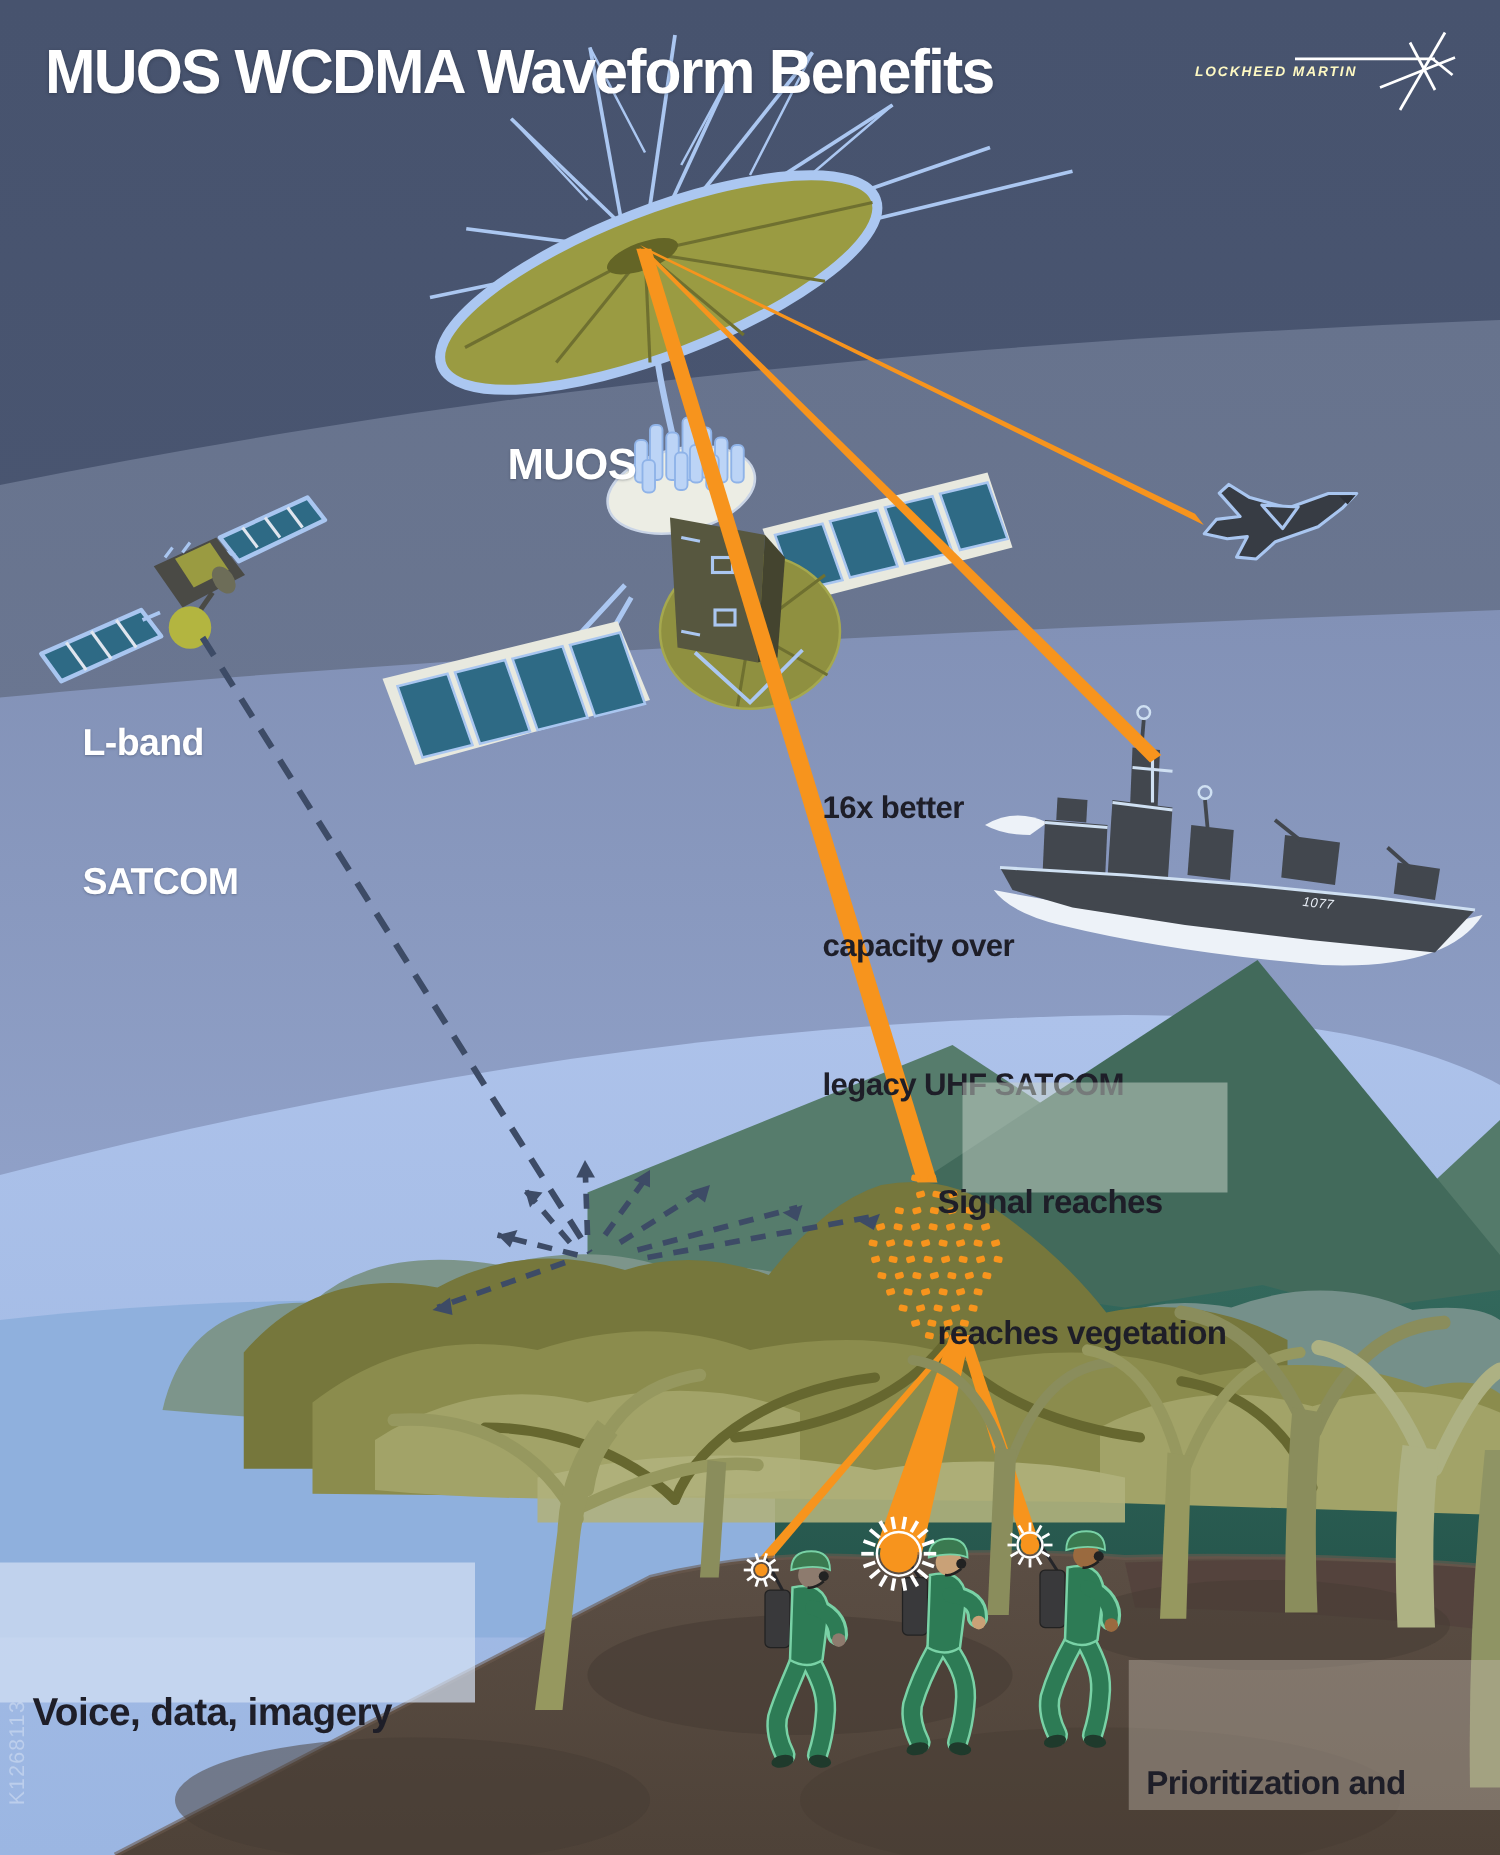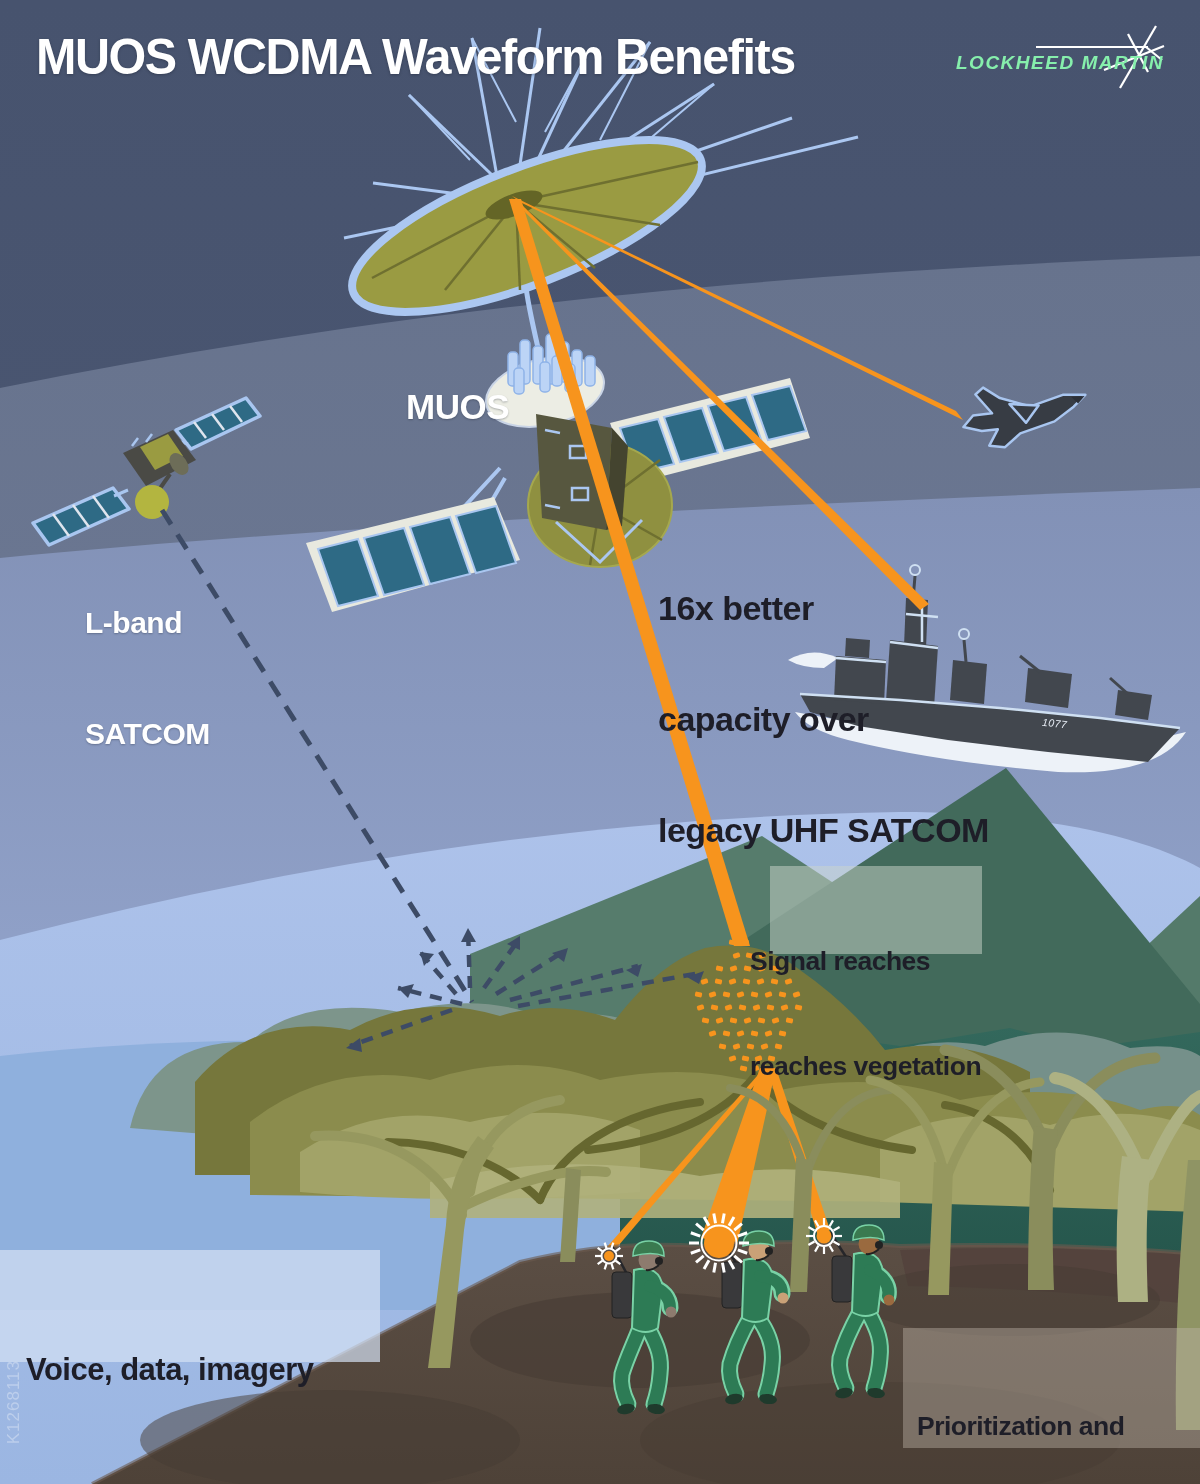"LOCKHEED MARTIN" .logo-text { color: #86efac -> #fef9c3; font-size: 19px -> 11px }
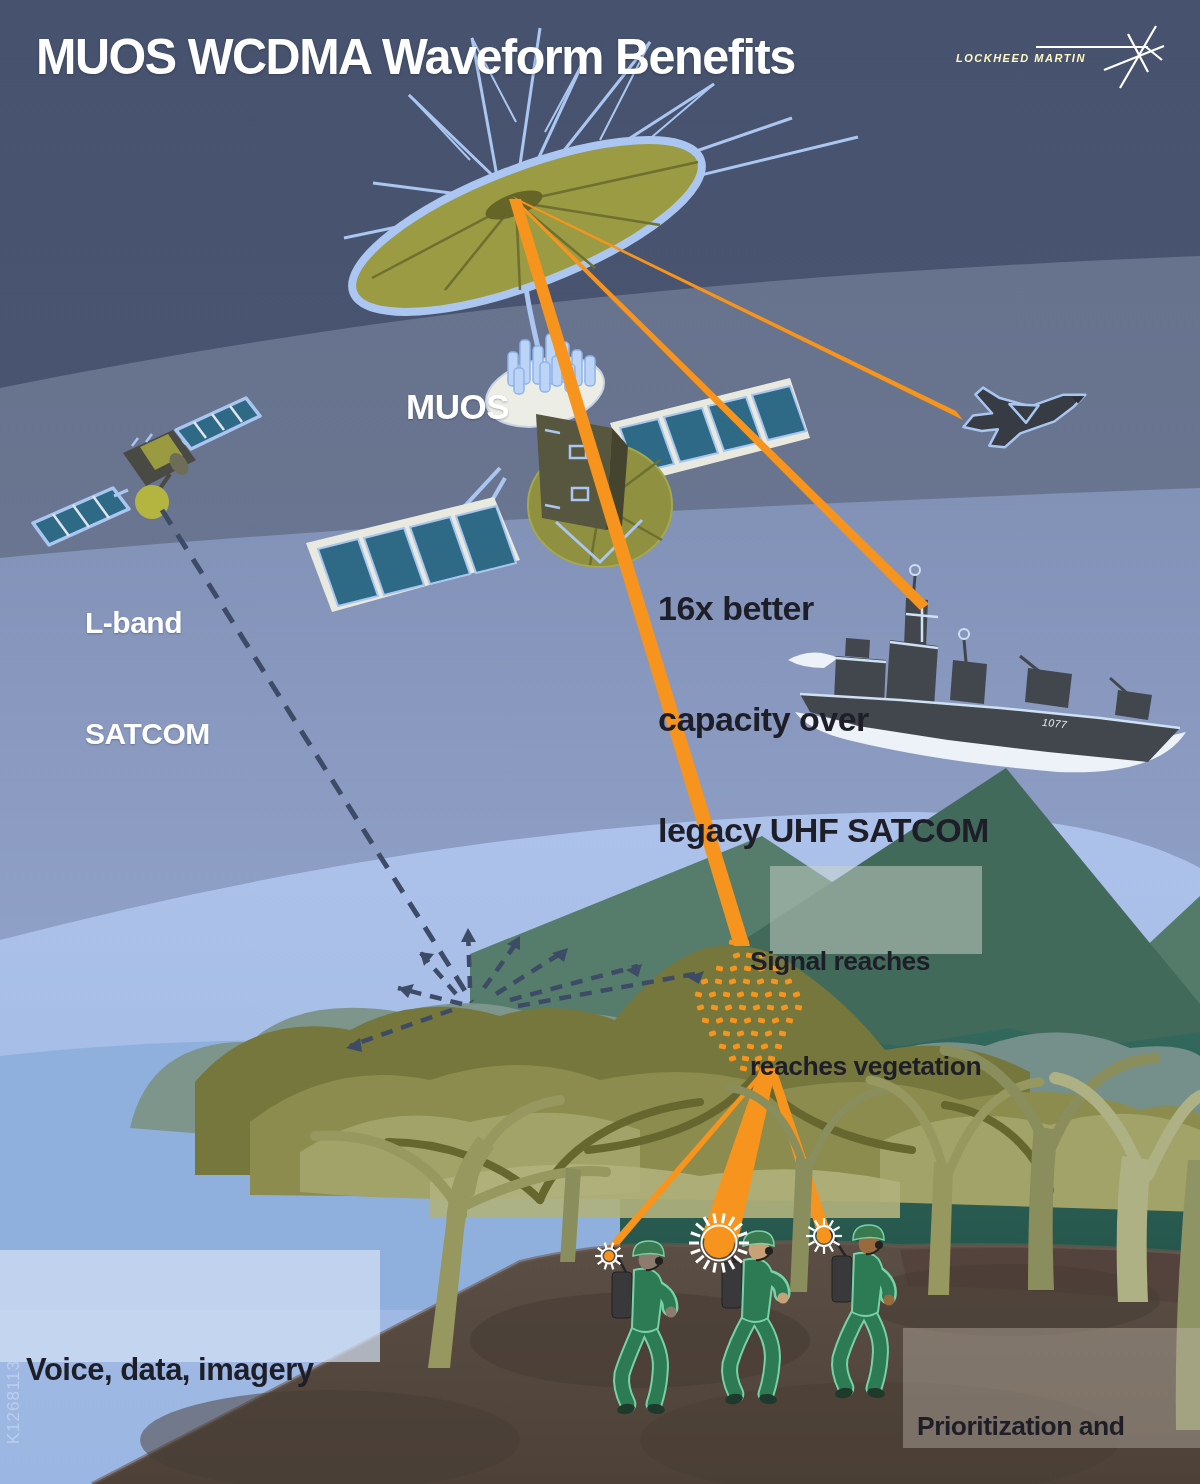"MUOS" .muos { margin-top: 35px -> none }
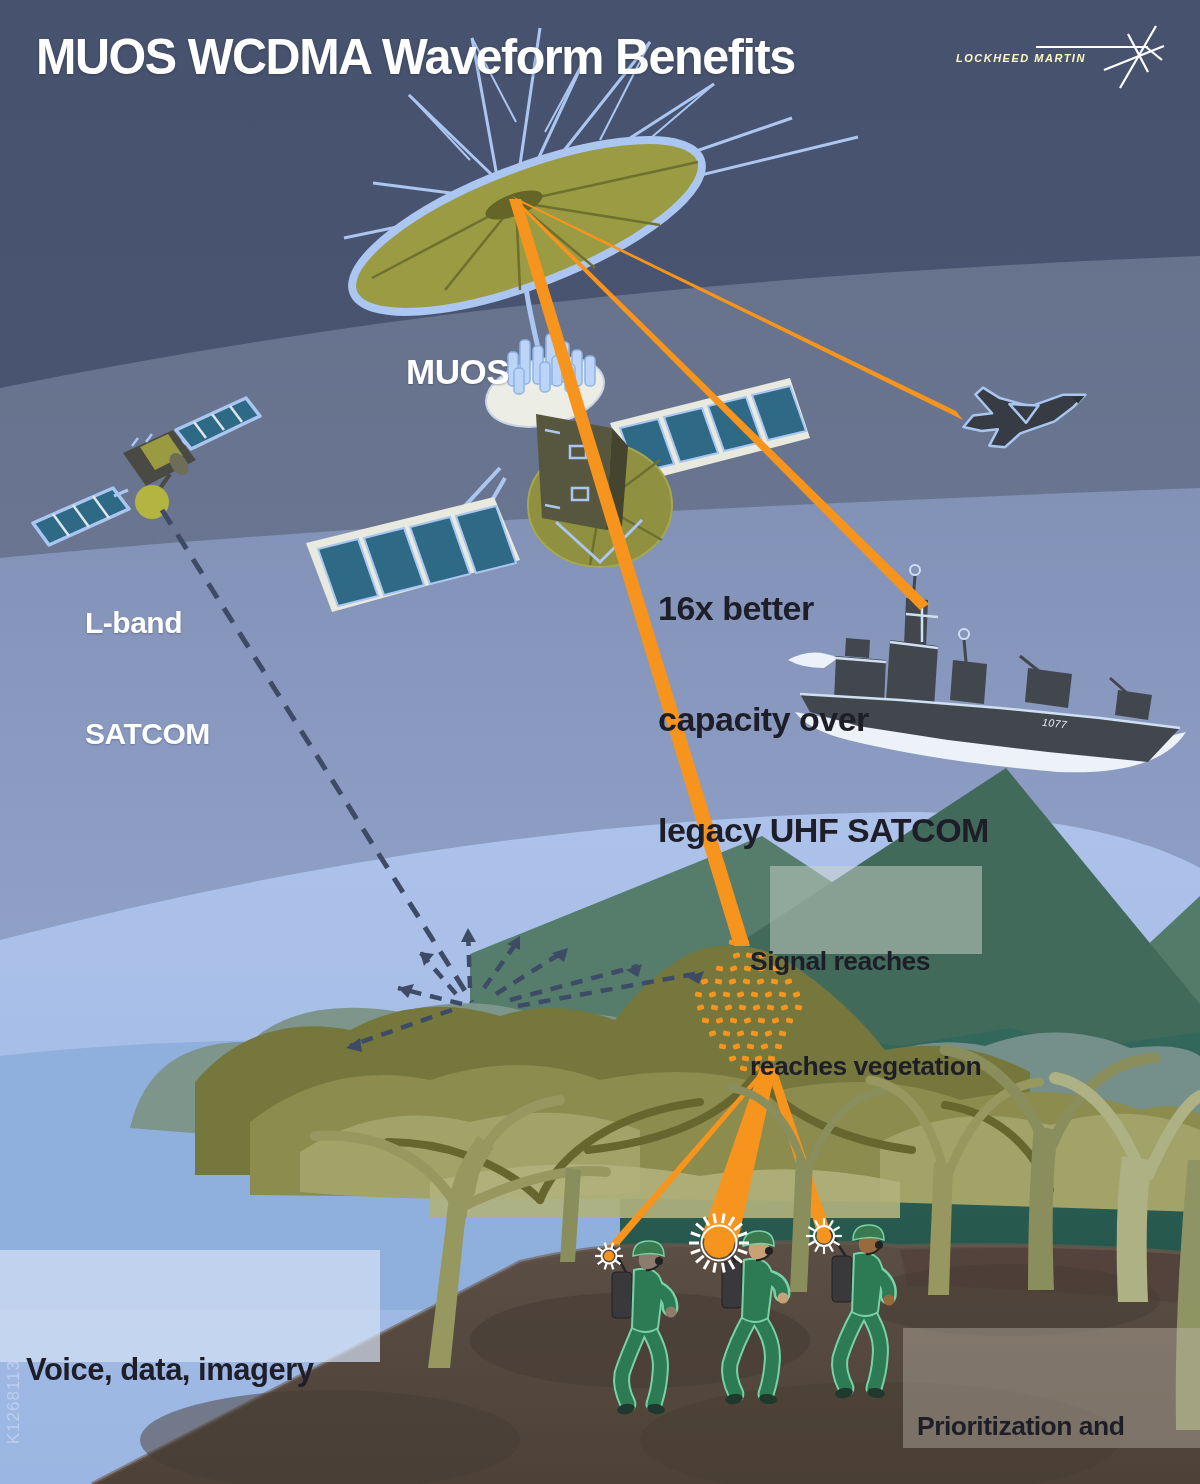"L-band" .lband { margin-left: 19px -> none; top: 530px -> 502px }
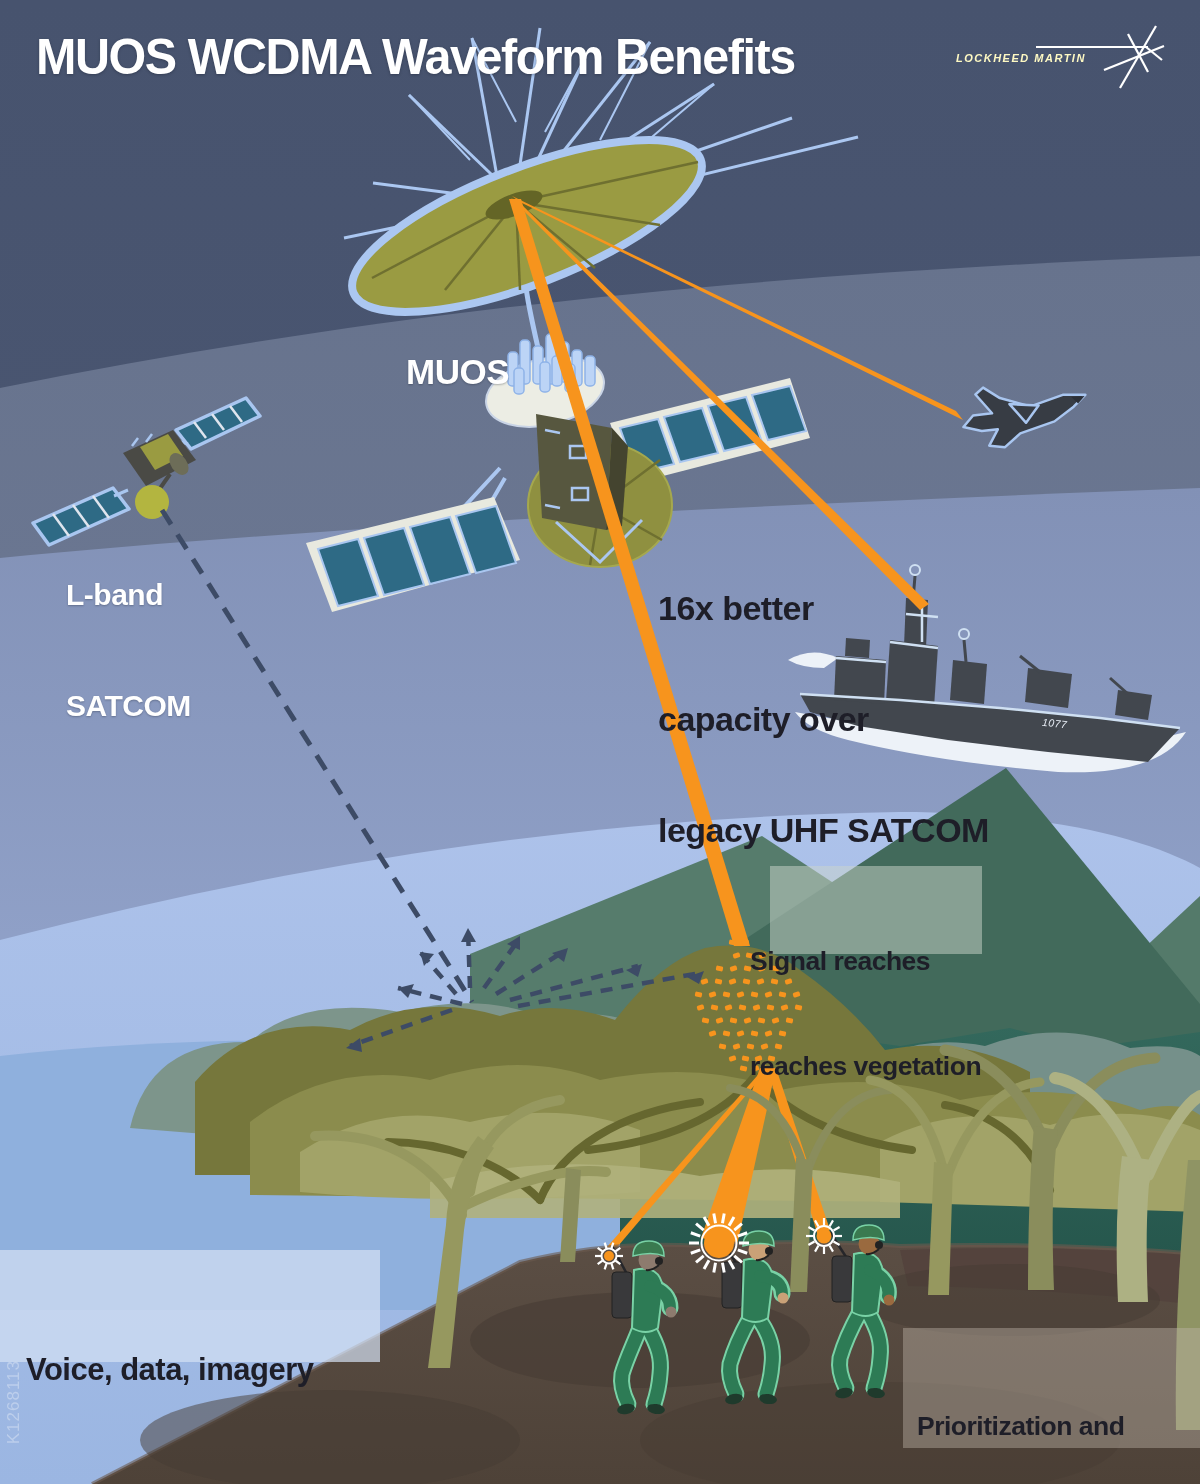"16x better" .capacity { font-size: 34px -> 25px; top: 516px -> 554px }
